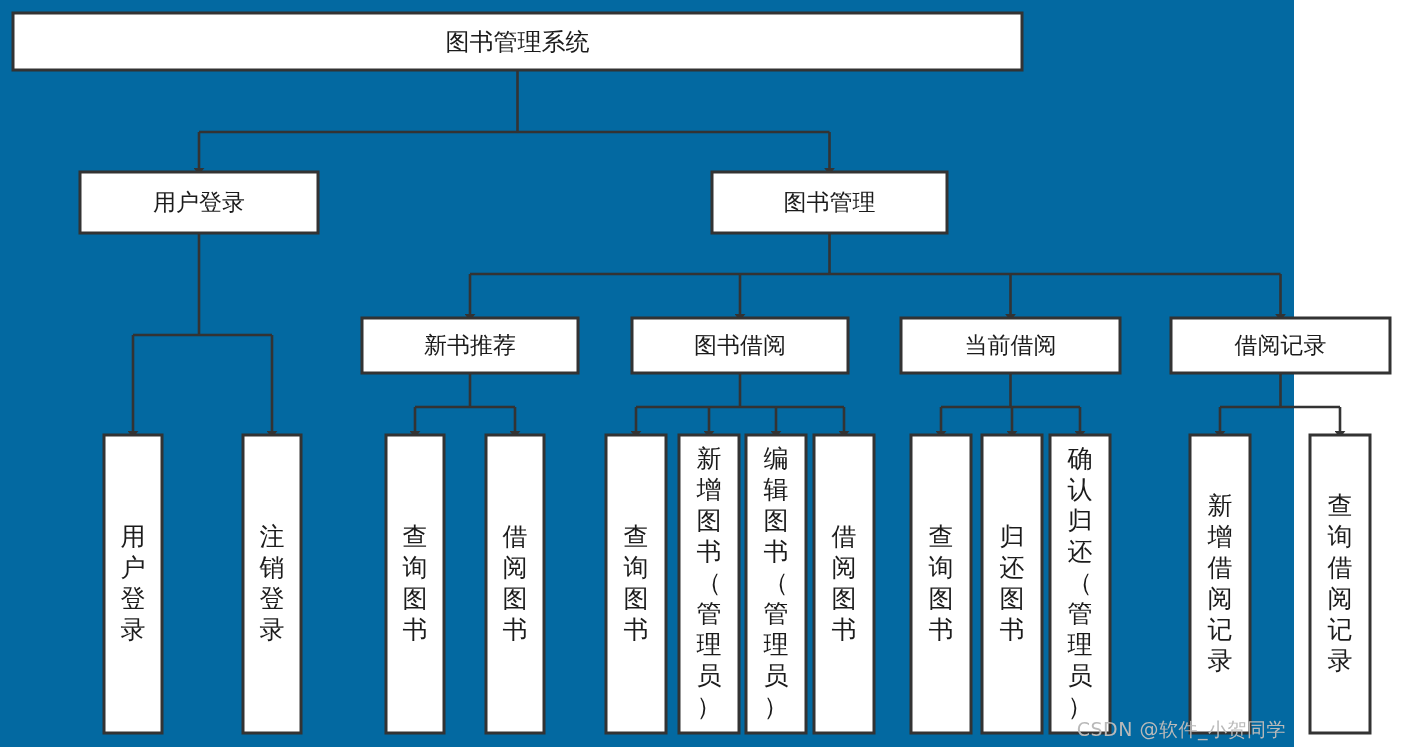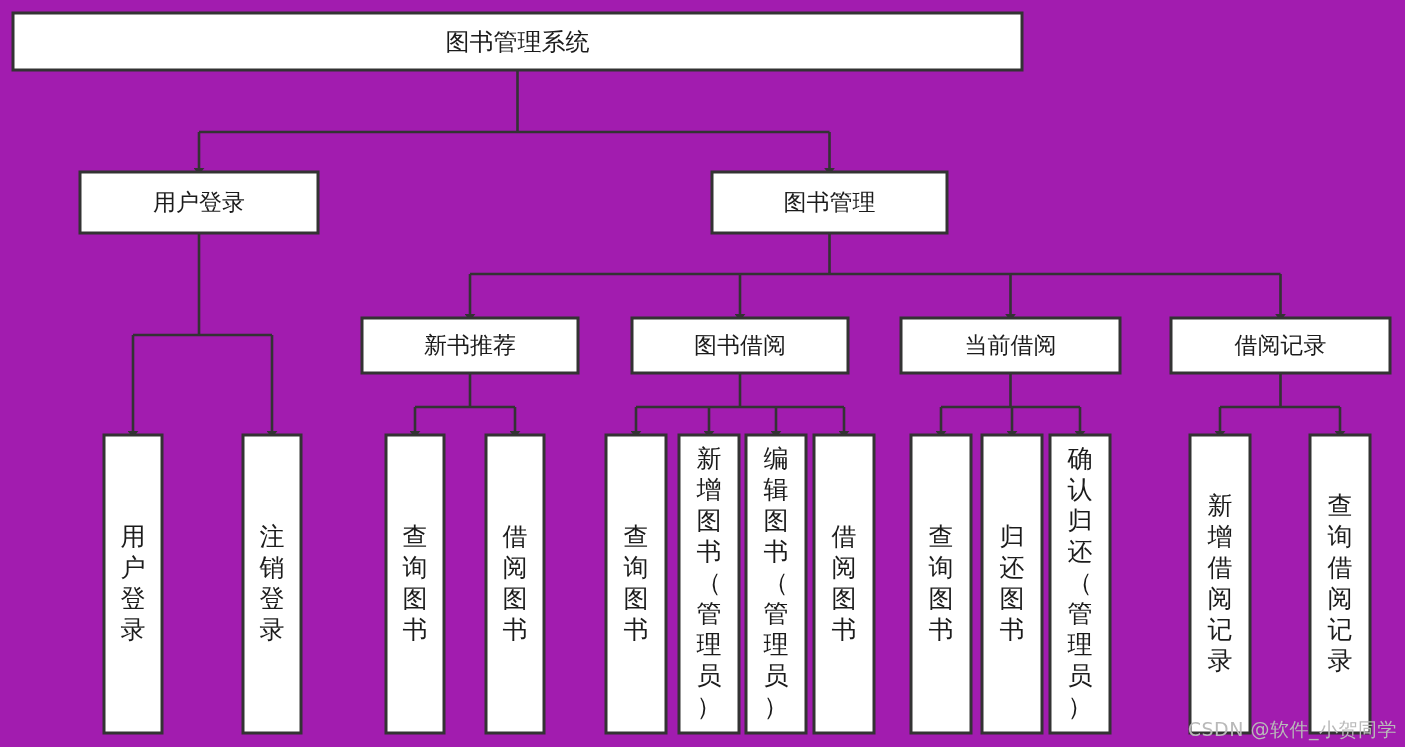"图书管理系统" #diagram-root { background: #a21caf -> #0369a1; width: 1405px -> 1294px }
